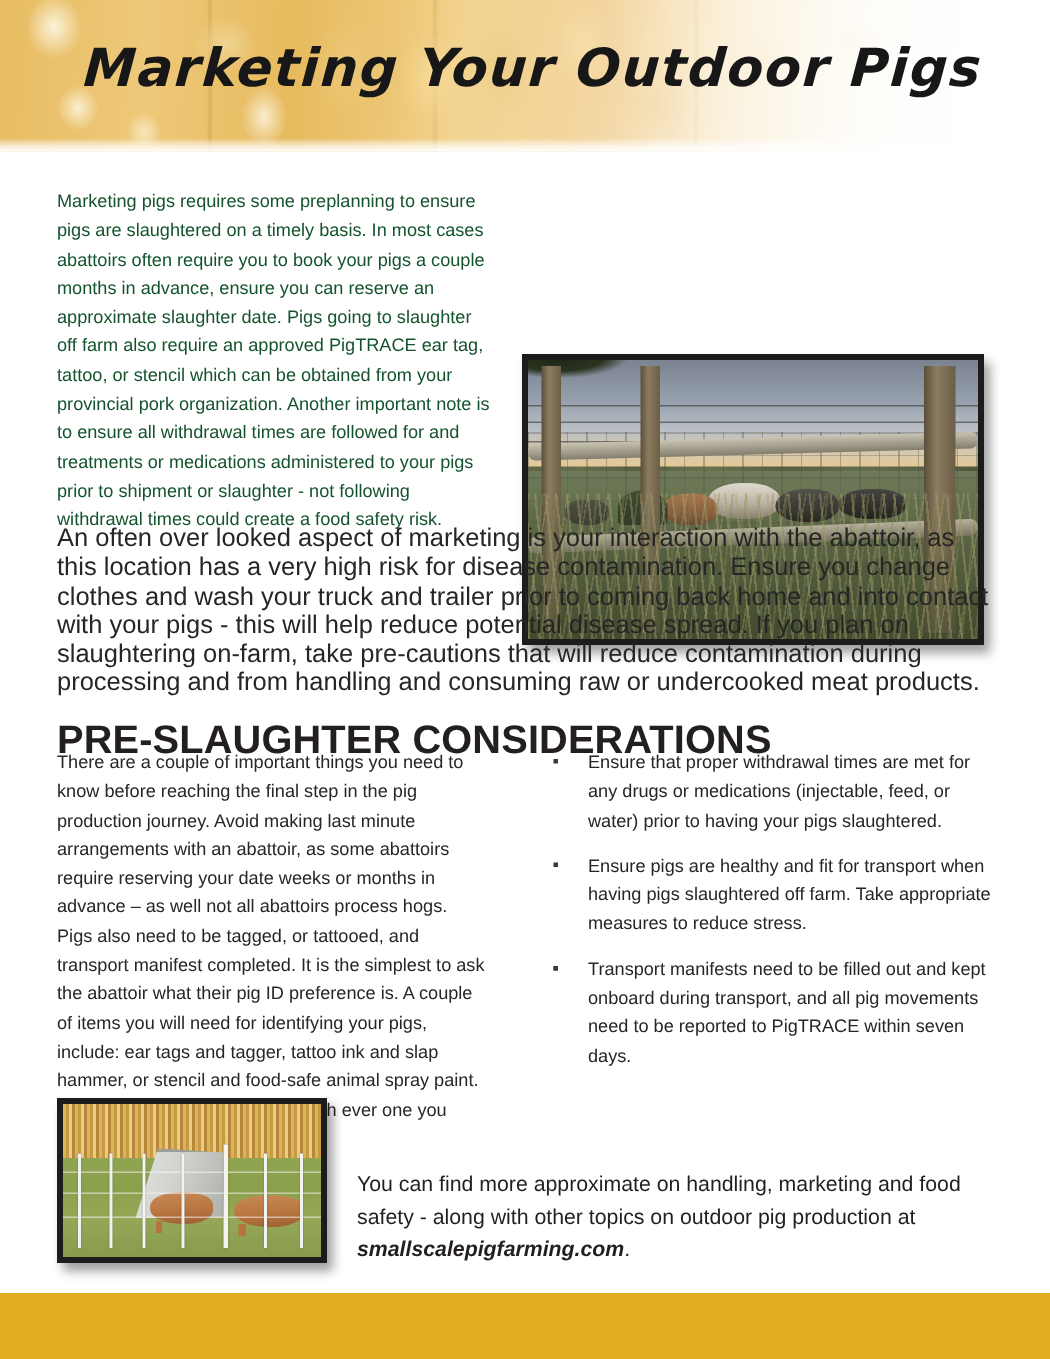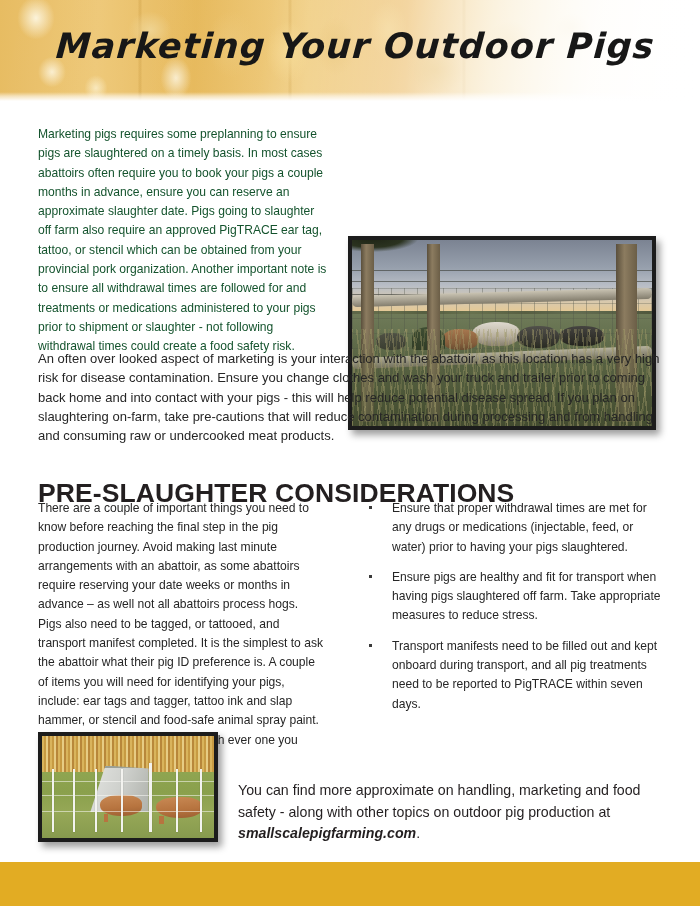"An often over looked aspect" .body-para { font-size: 13px -> 17px }
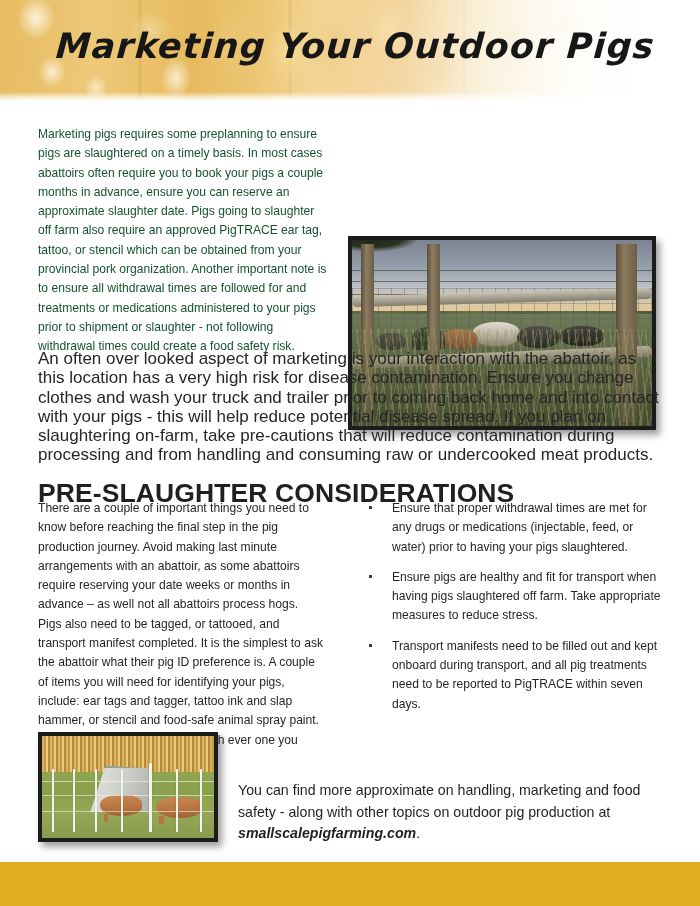"Transport manifests need to be" span { text: treatments -> movements }
